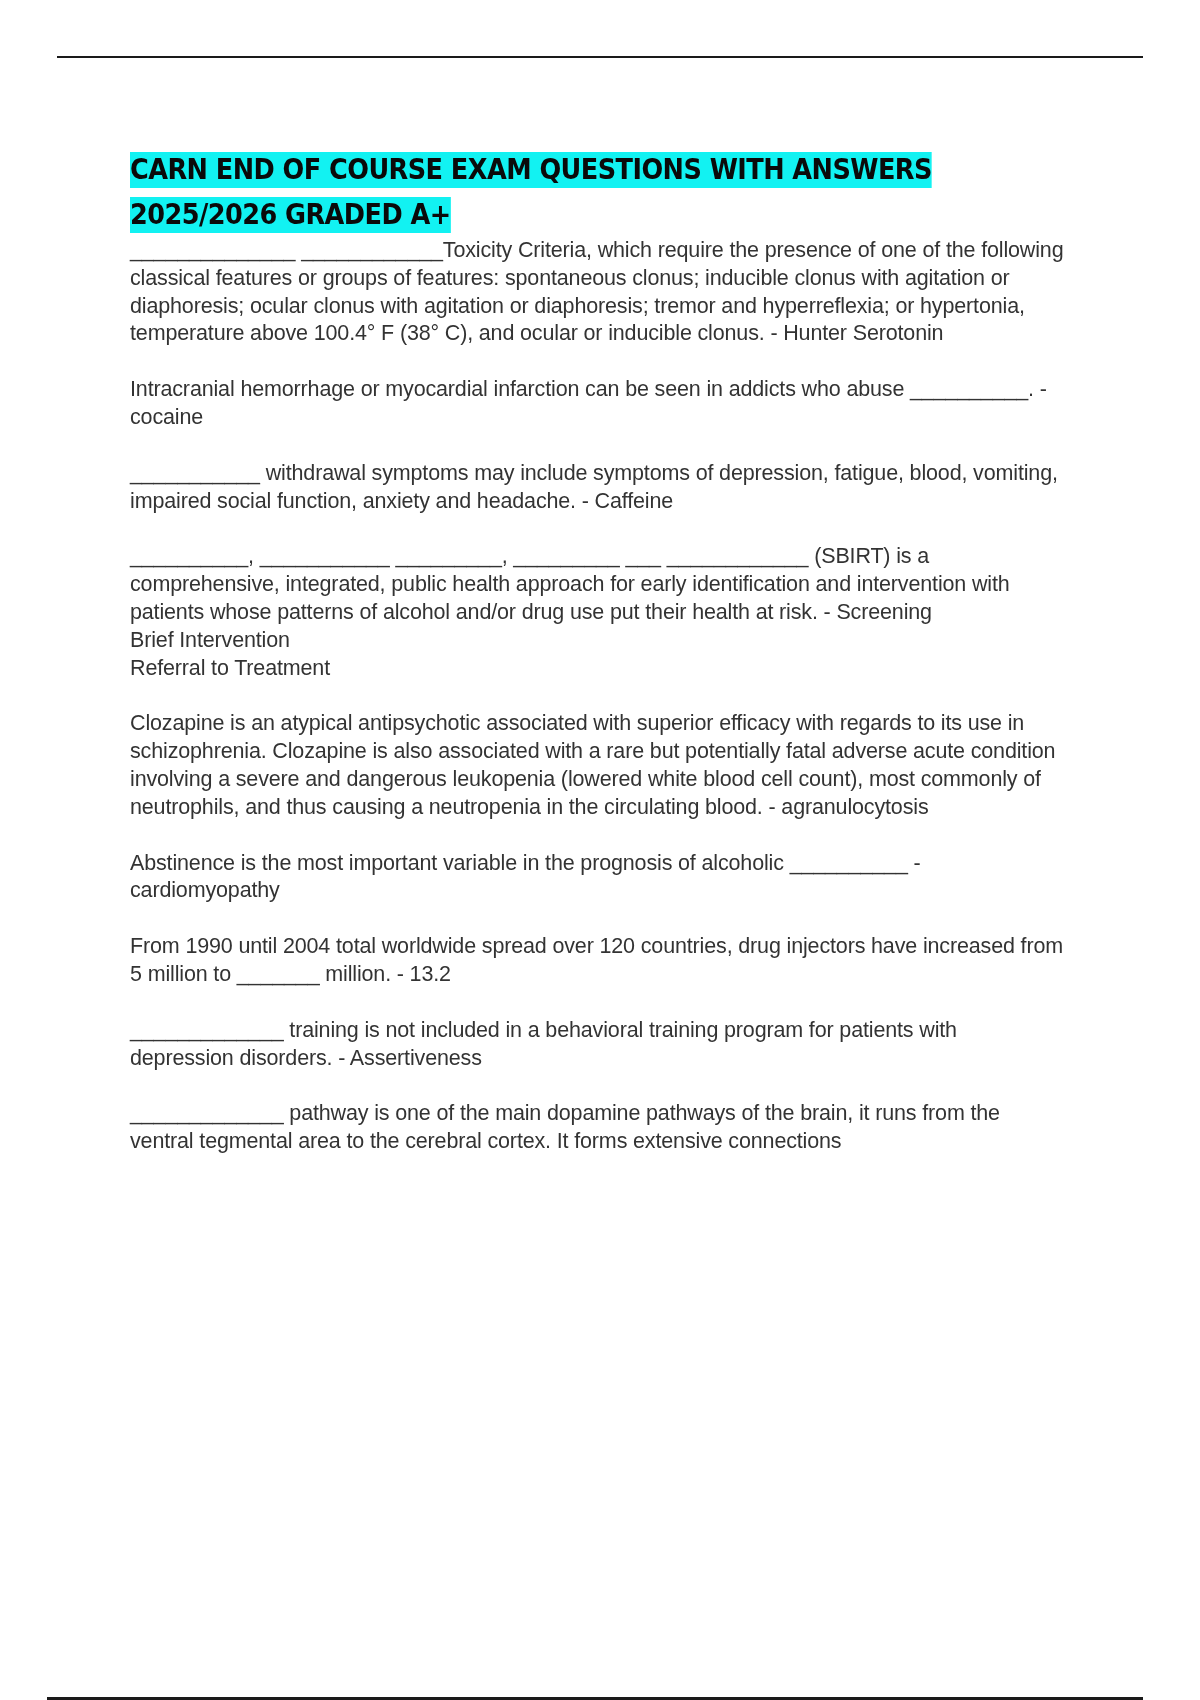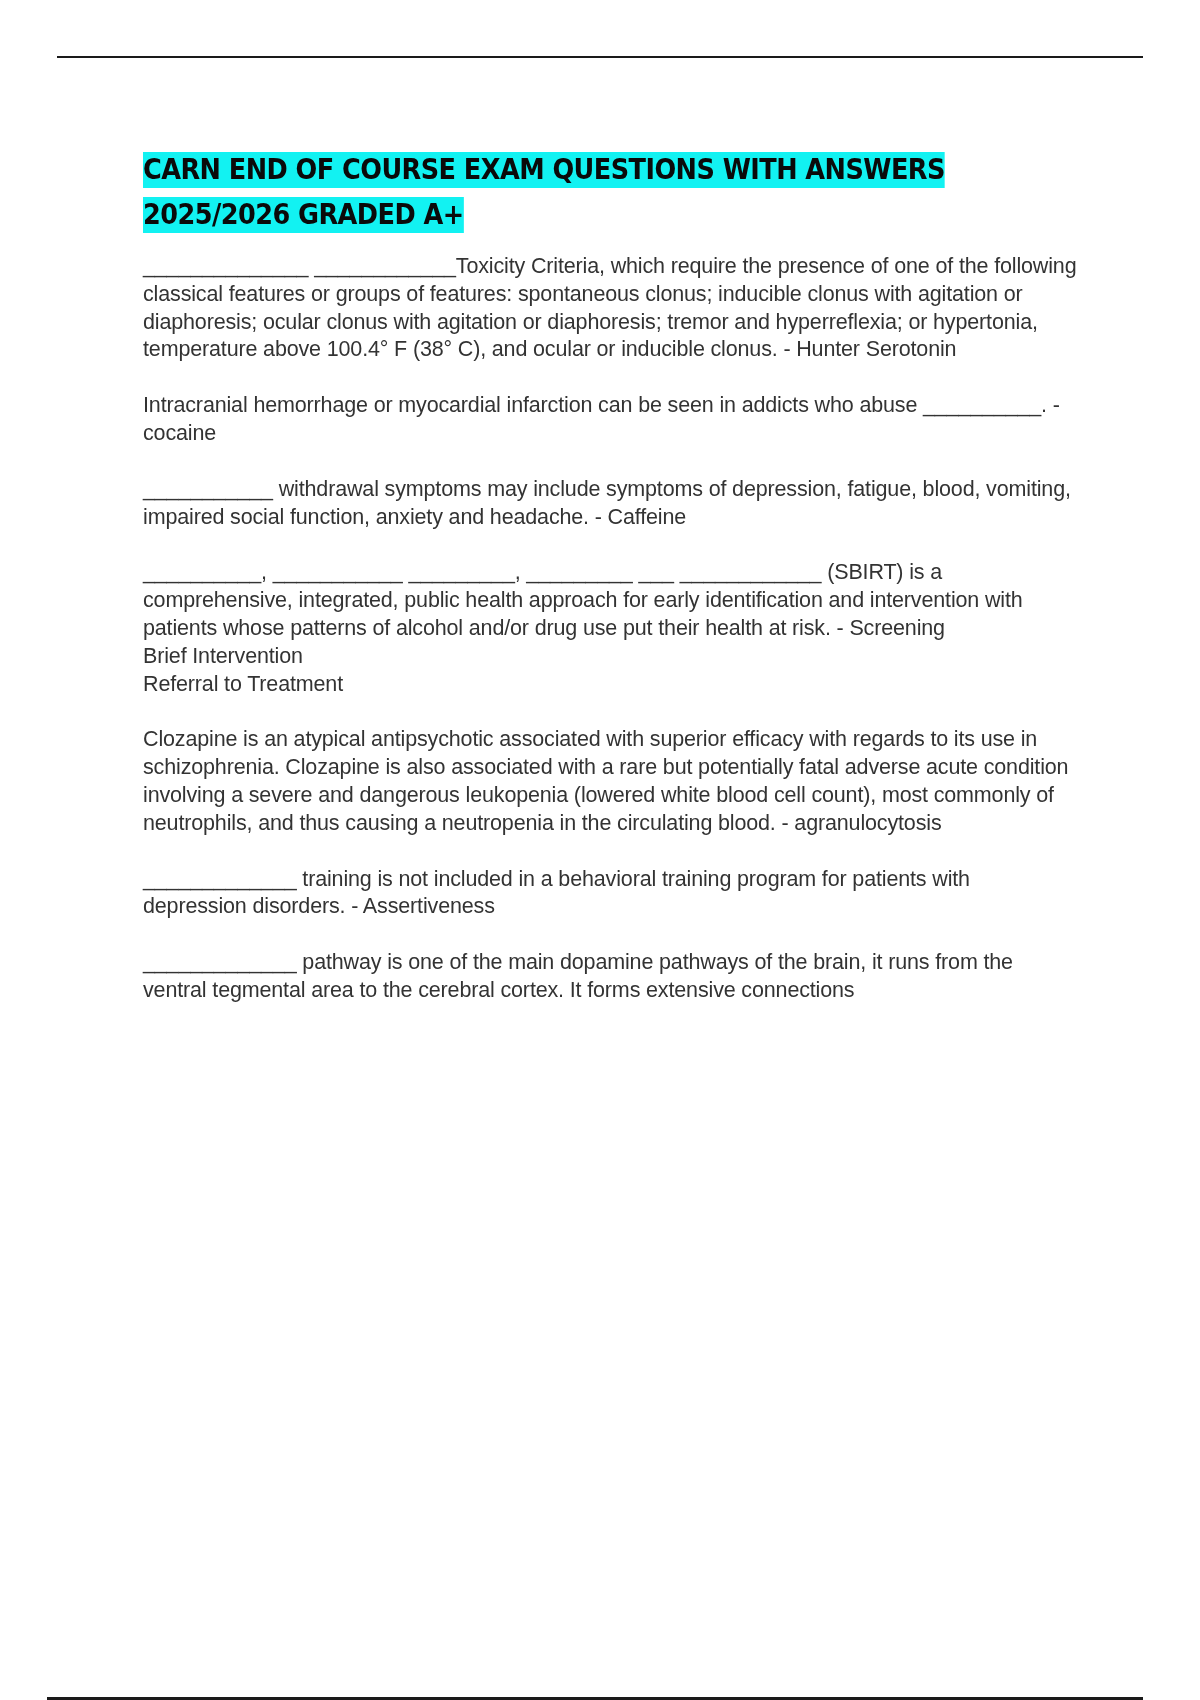"CARN END OF COURSE EXAM" .content { left: 143px -> 130px }
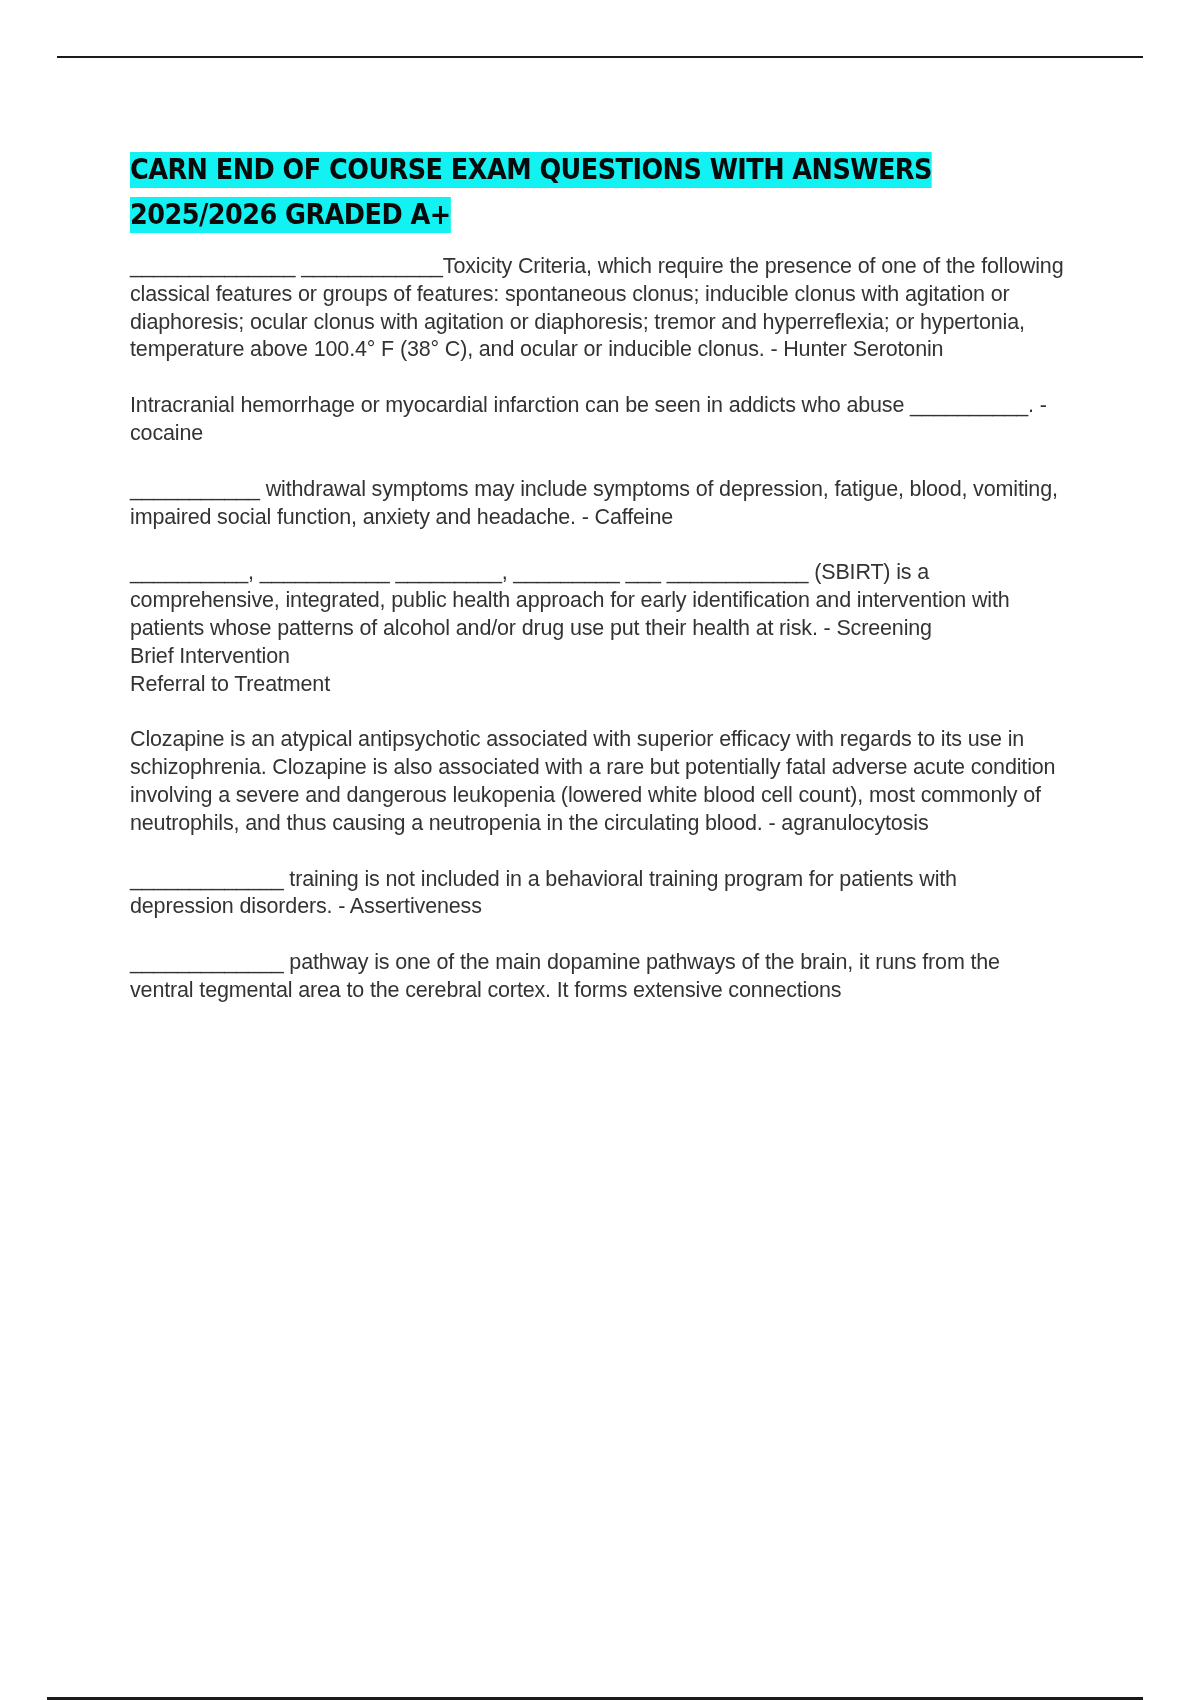"______________ ____________Toxicity" .qa-first { margin-top: 16px -> 0 }
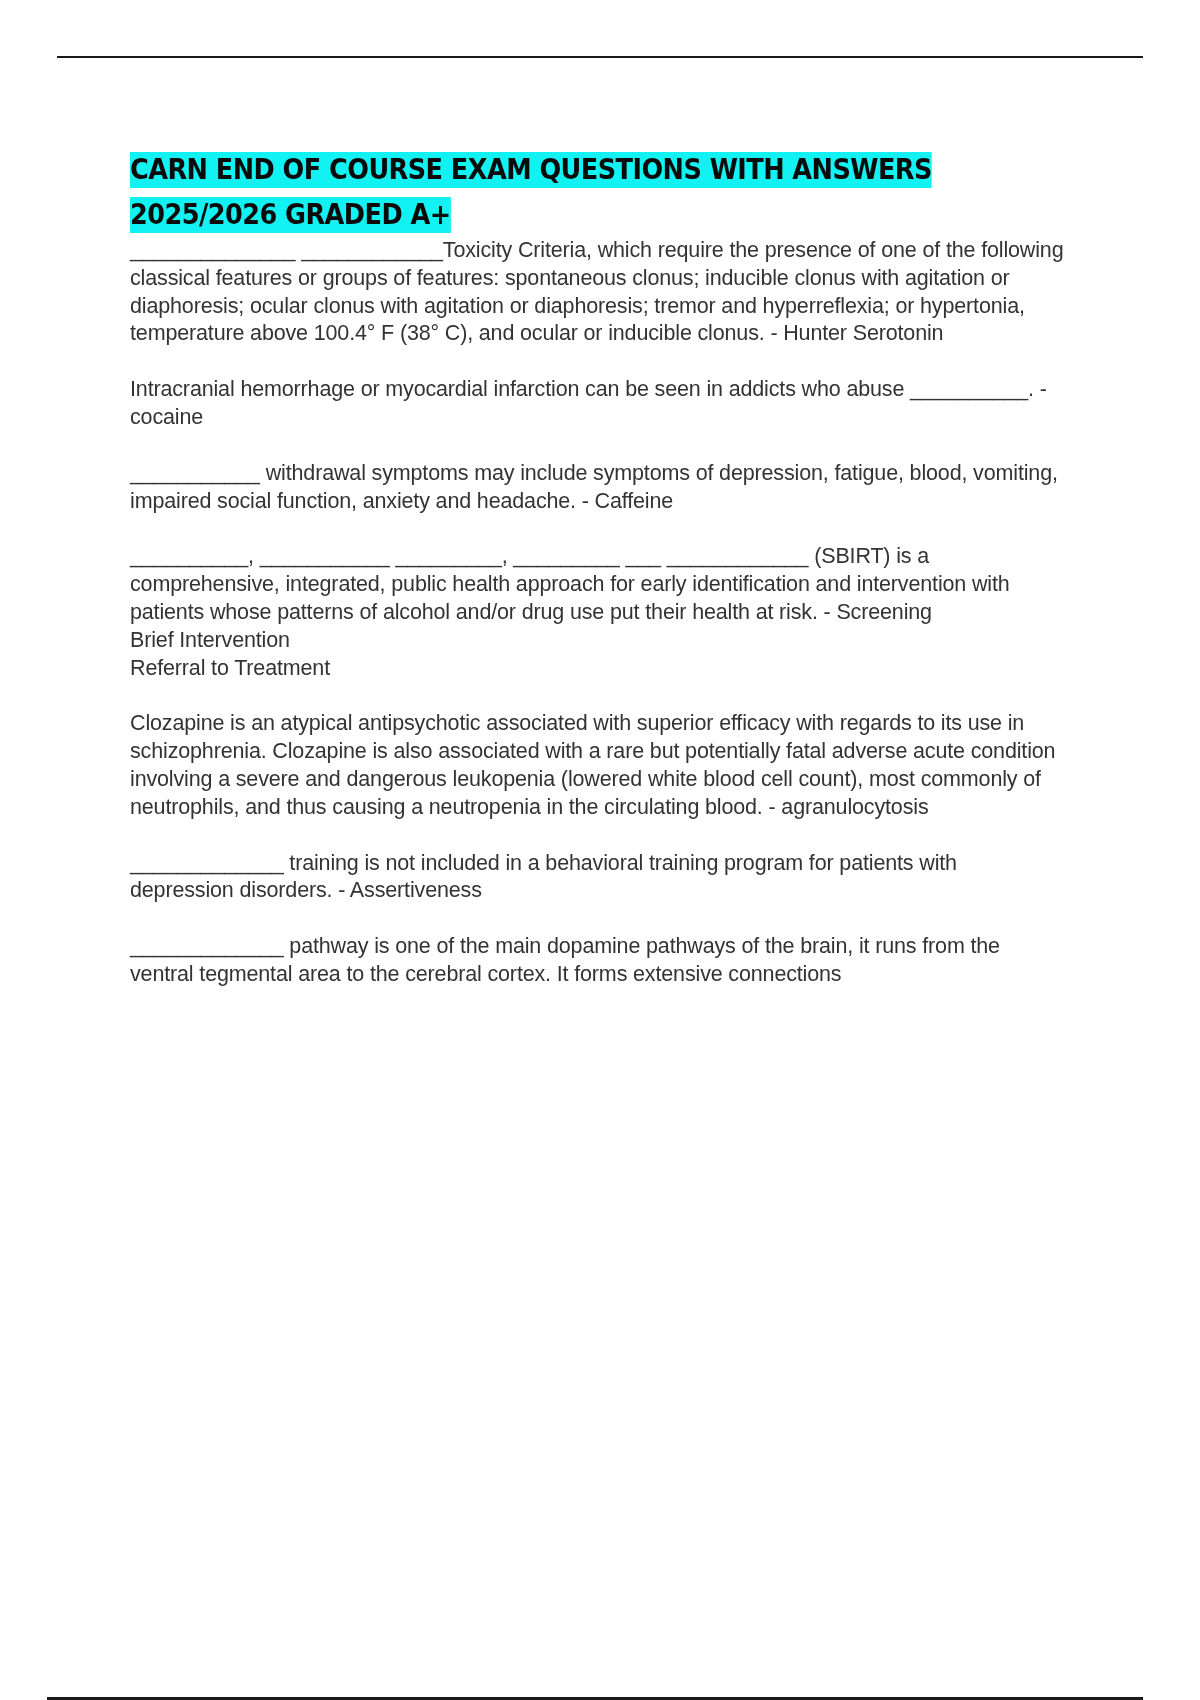"Abstinence is the most important" div.qa-block { html: none -> <div> <p>Abstinence is the most important variable in the prognosis of alcoholic __________ - cardiomyopathy</p> </div> }
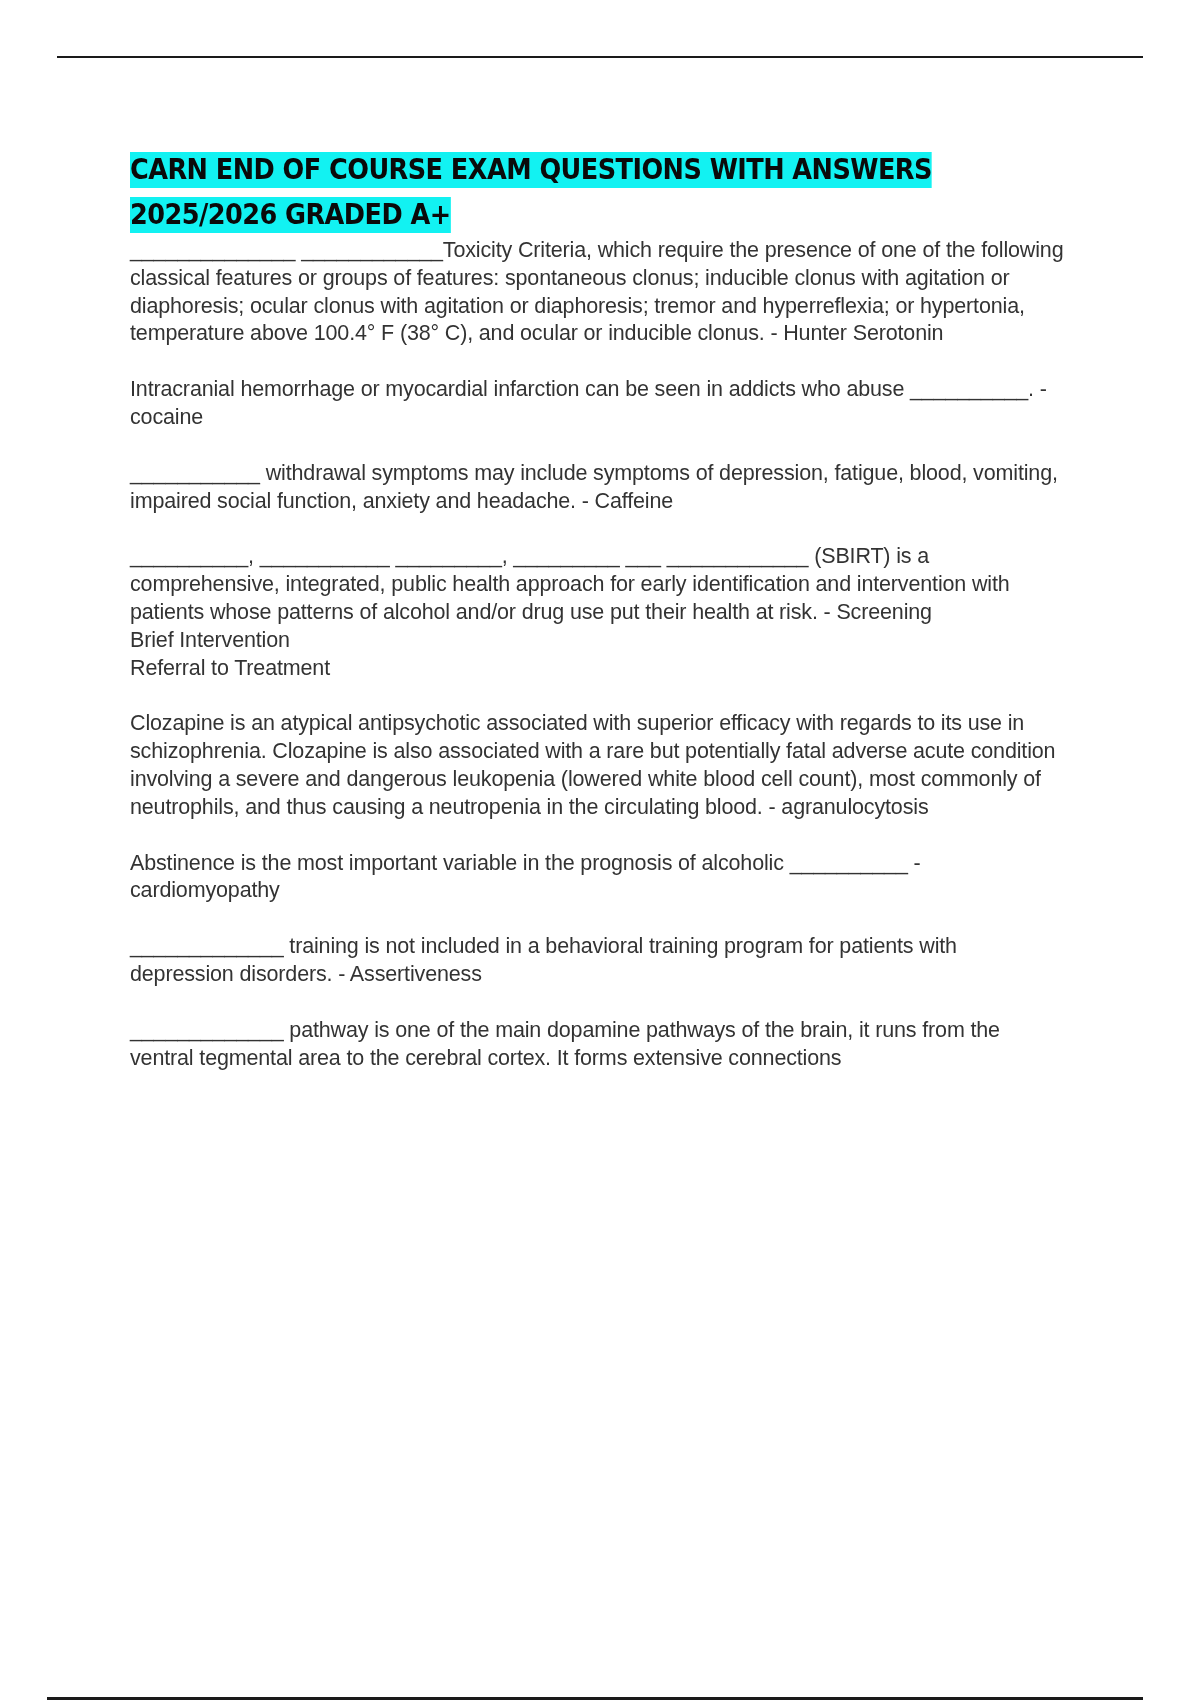"From 1990 until 2004 total" div.qa-block { html: none -> <div> <p>From 1990 until 2004 total worldwide spread over 120 countries, drug injectors have increased from 5 million to _______ million. - 13.2</p> </div> }
